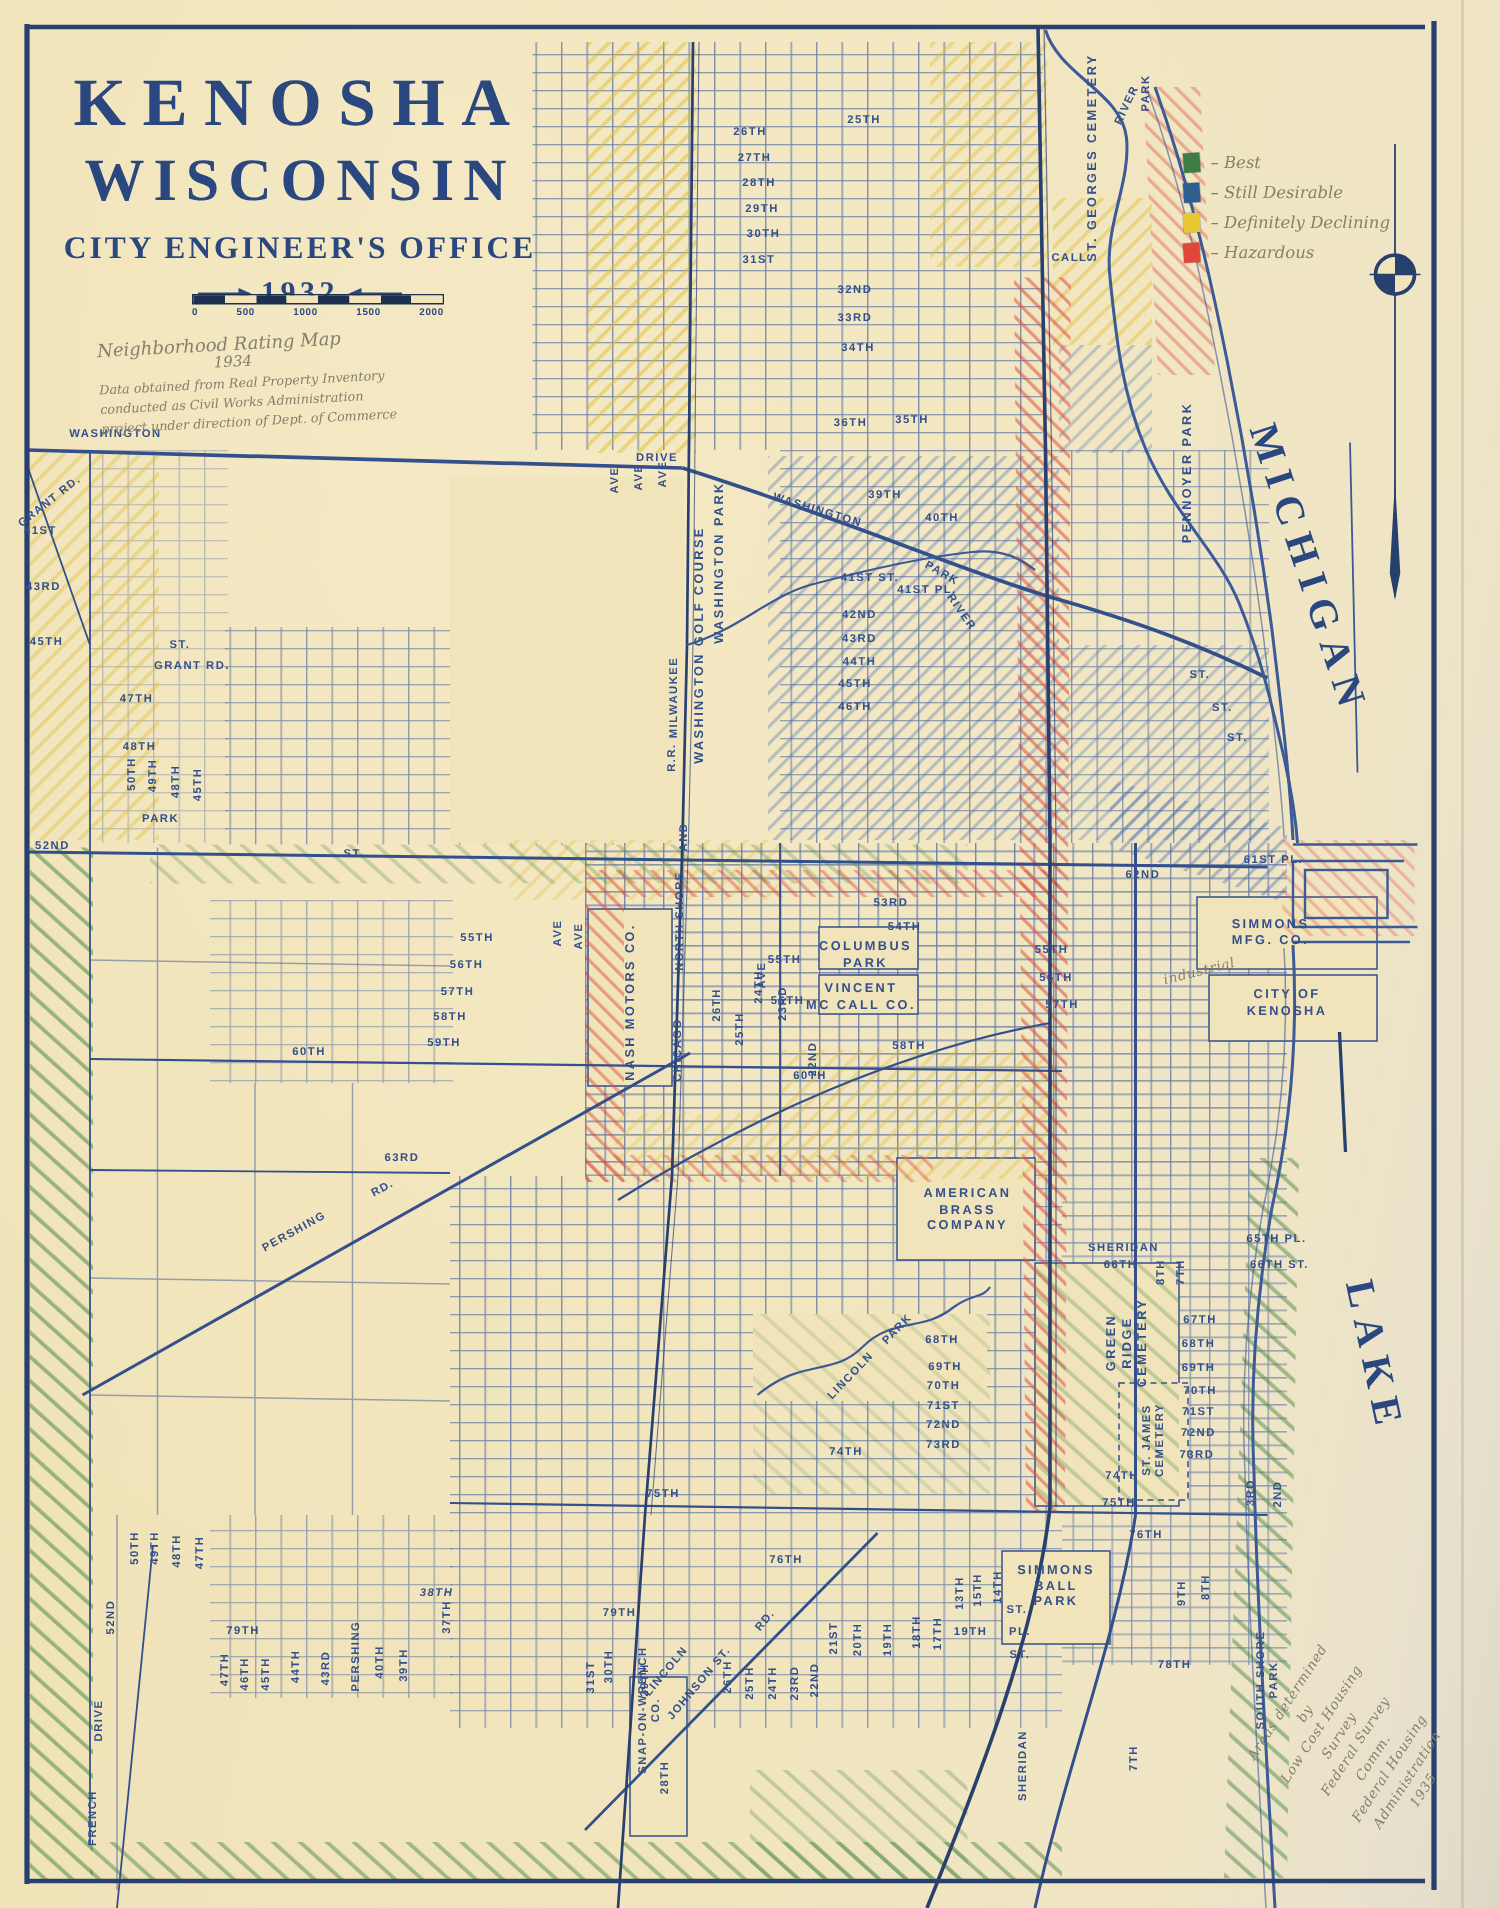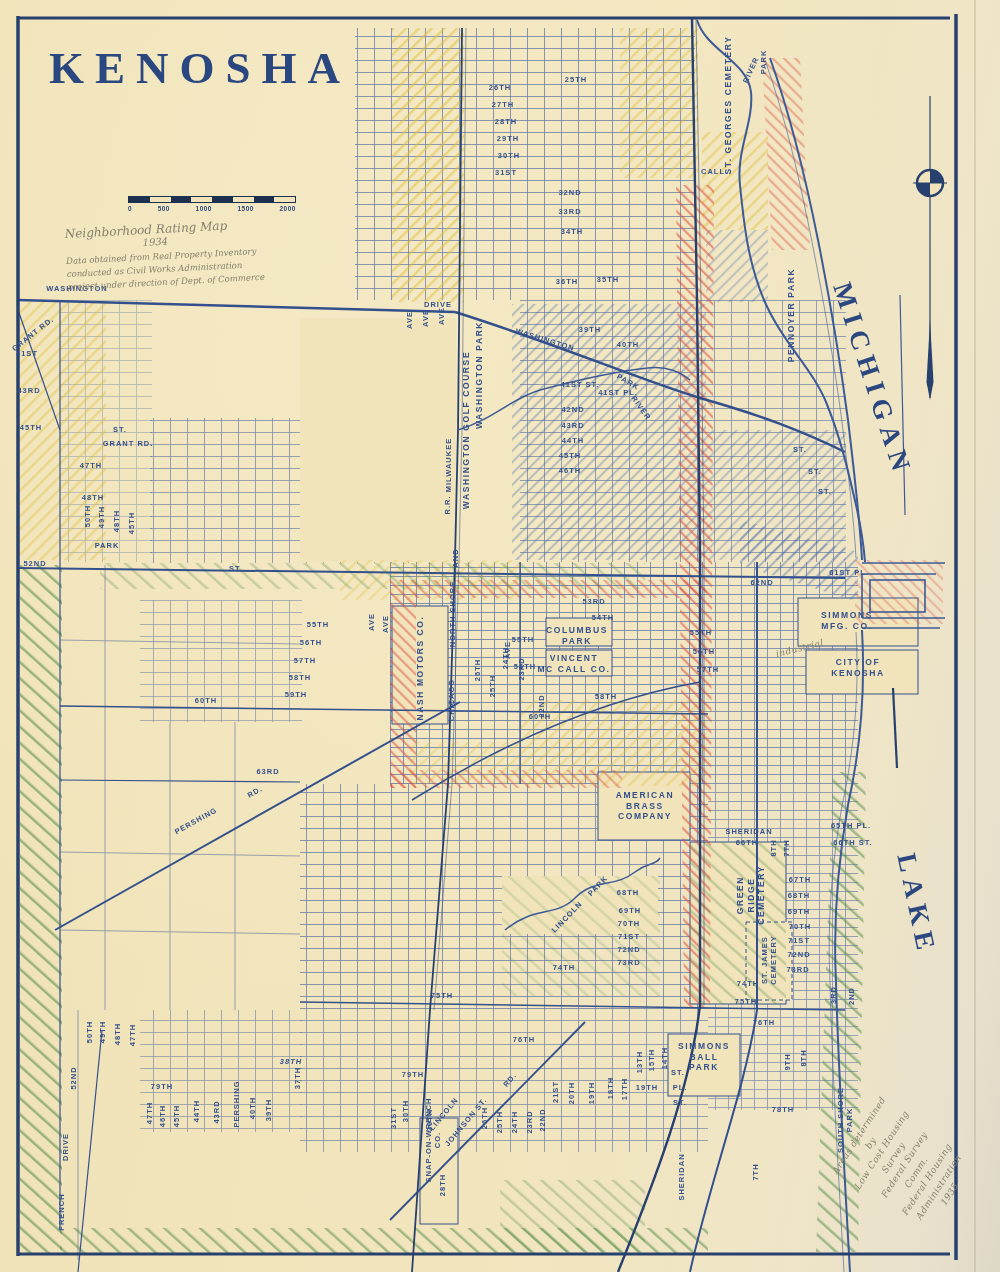"WISCONSIN" div.t1b { html: none -> <div>WISCONSIN</div> }
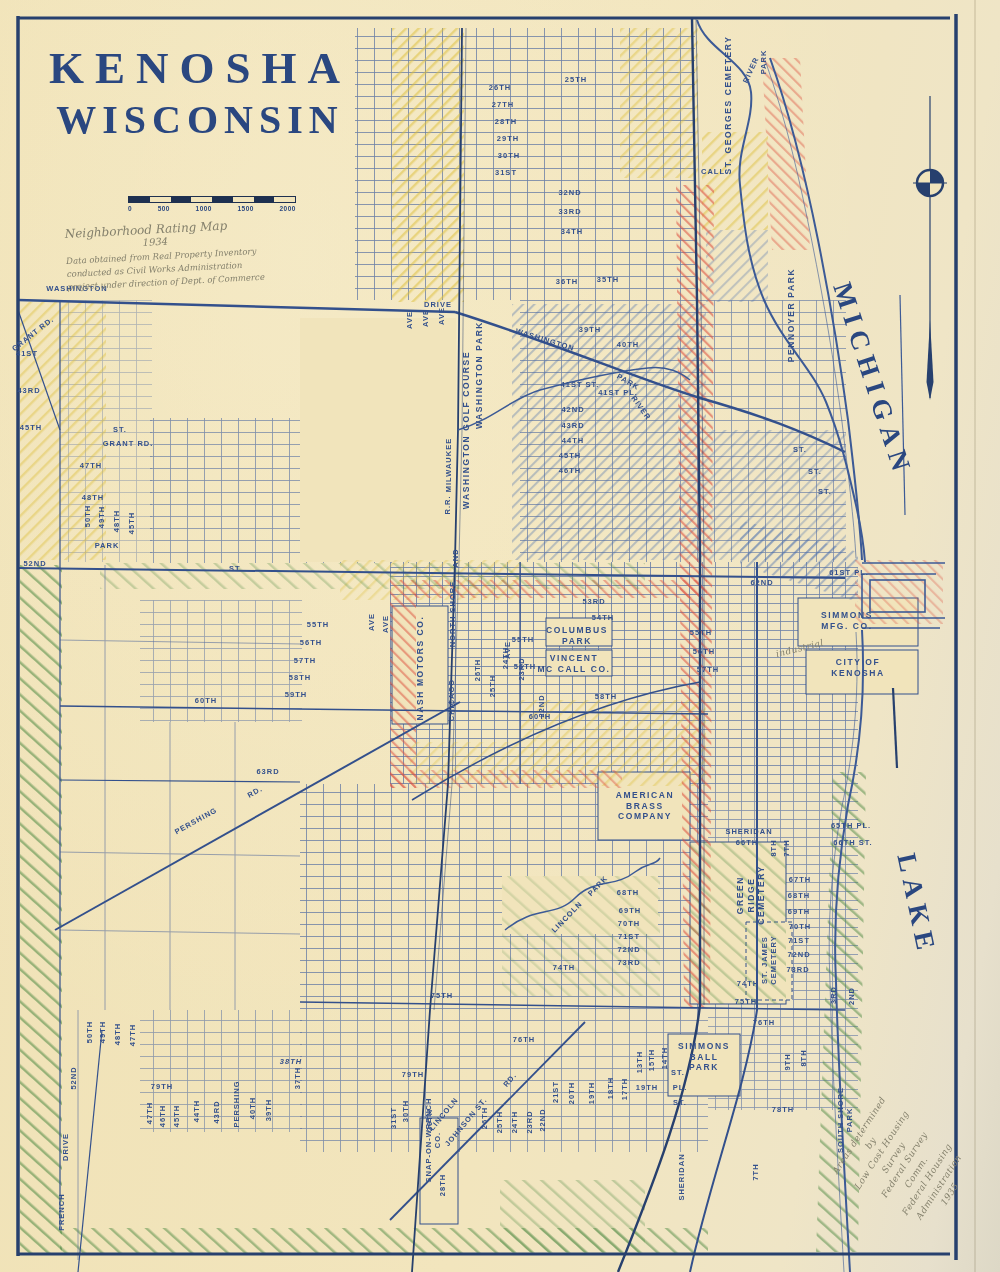"– Best" div.legend { html: none -> <div> <div> <span></span> <span>– Best</span> </div> <div> <span></span> <span>– Still Desirable</span> </div> <div> <span></span> <span>– Definitely Declining</span> </div> <div> <span></span> <span>– Hazardous</span> </div> </div> }
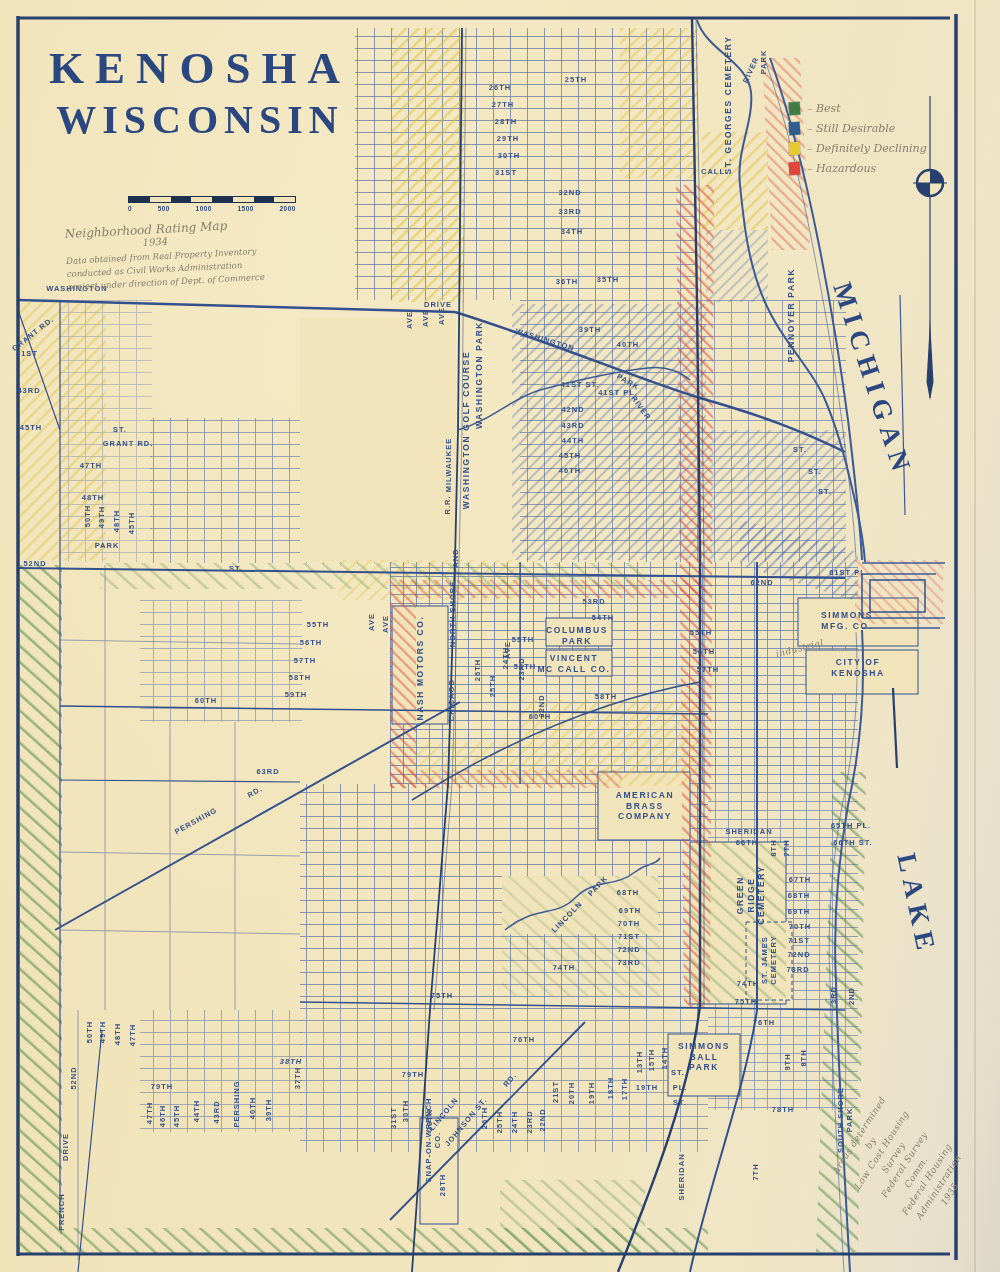"CITY ENGINEER'S OFFICE" div.t2 { html: none -> <div>CITY ENGINEER'S OFFICE</div> }
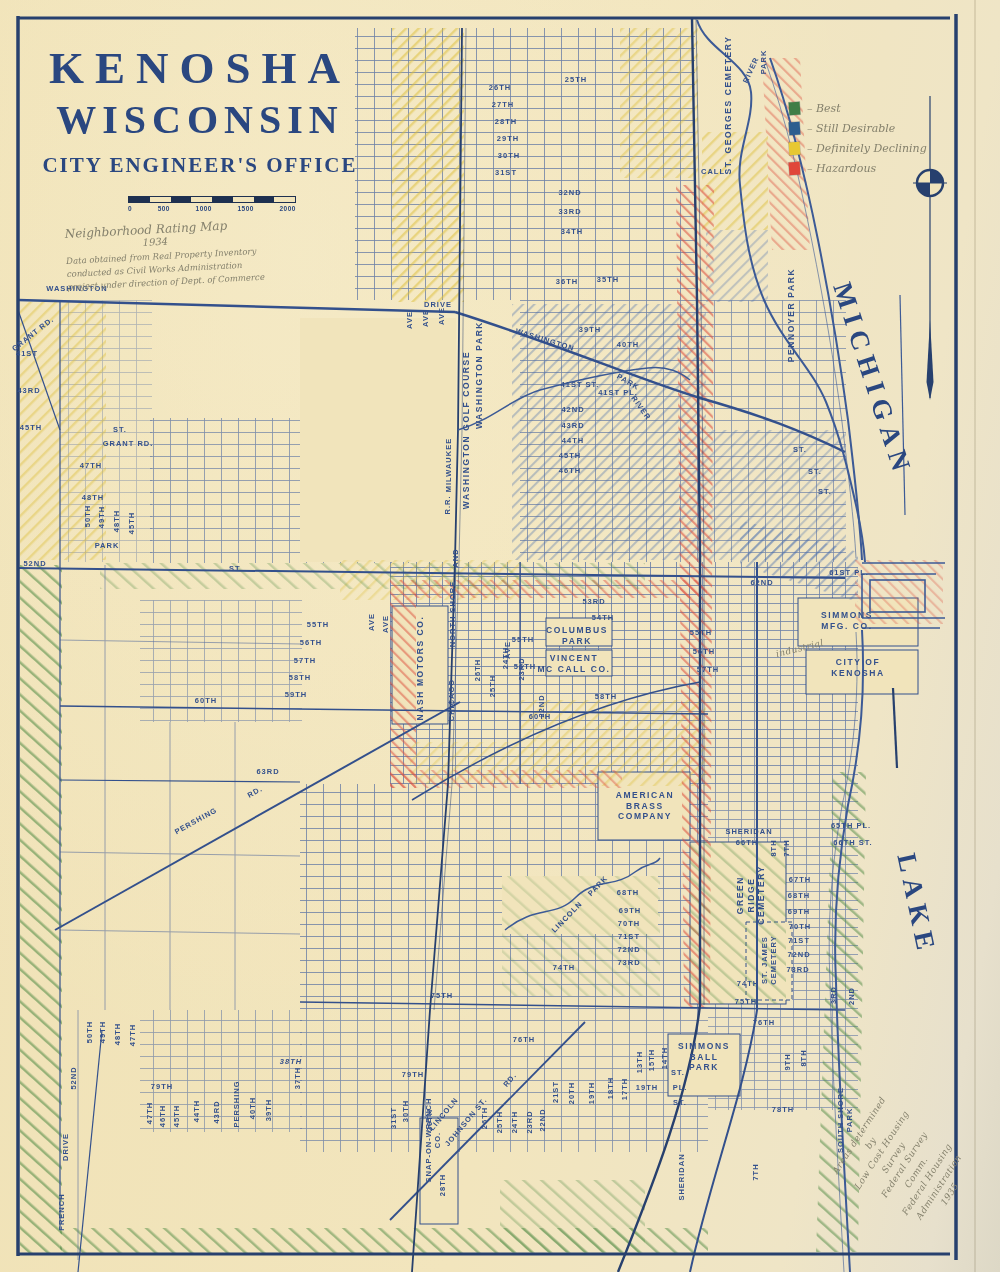"1932" div.t3 { html: none -> <div> <span></span> <span>1932</span> <span></span> </div> }
